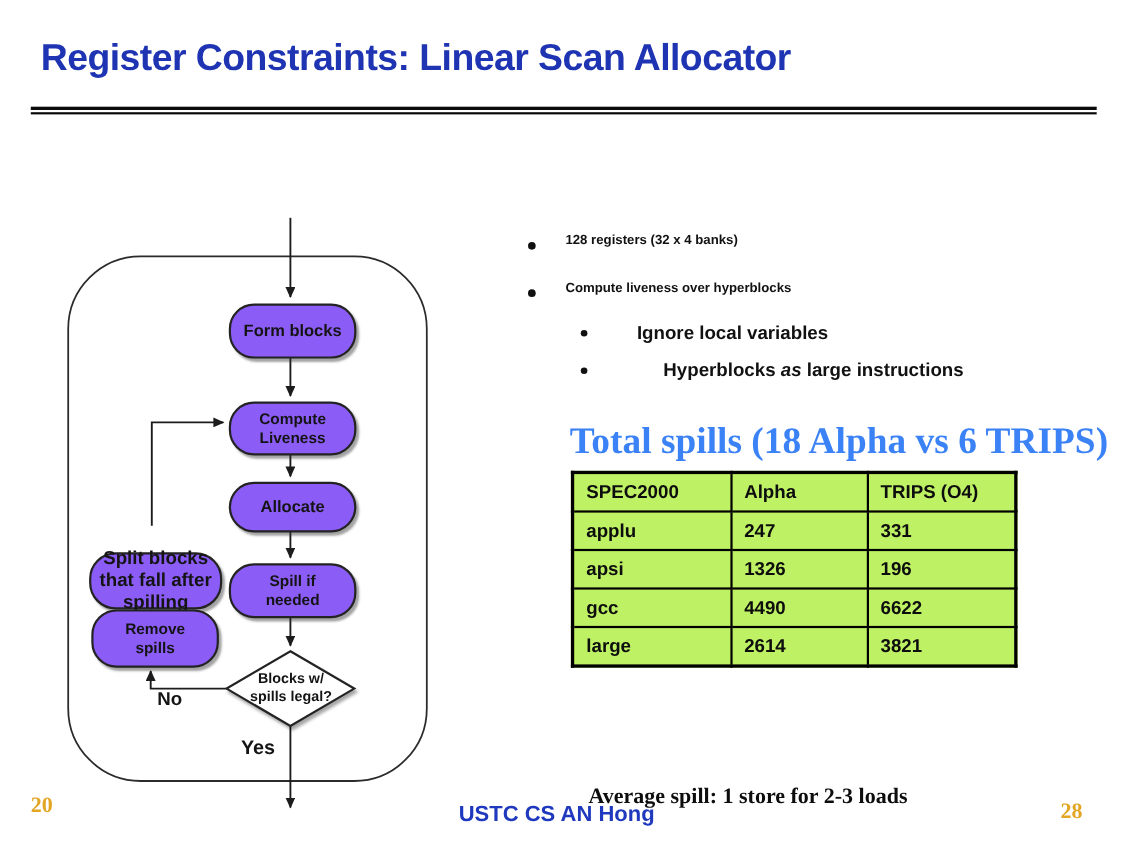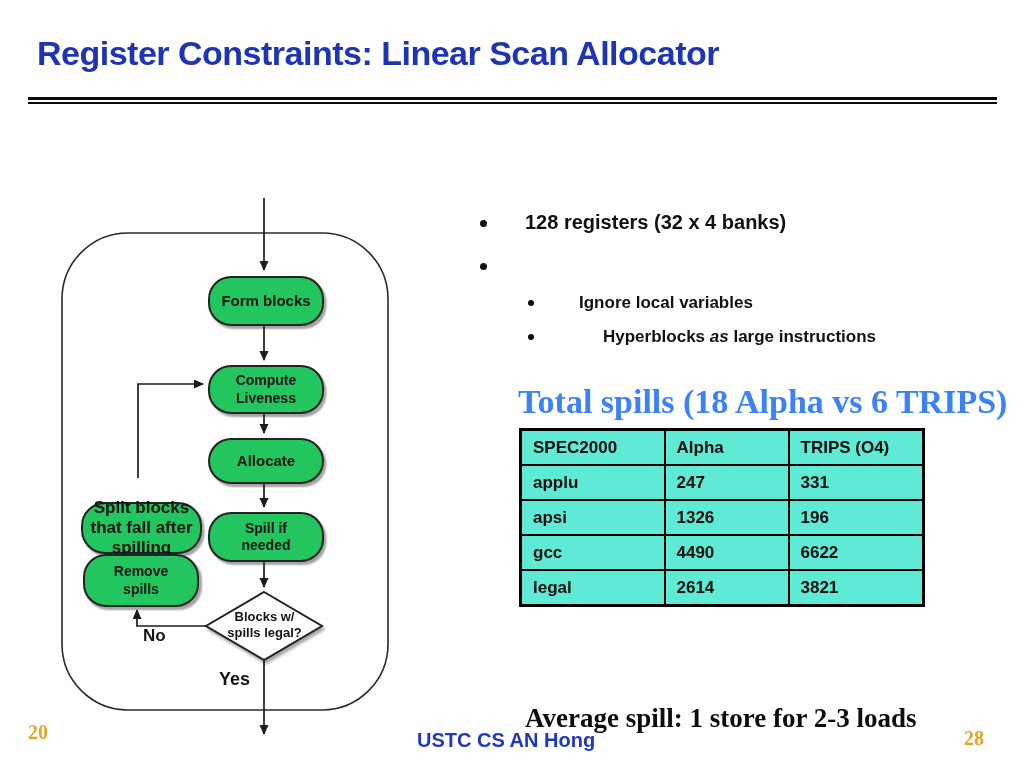"128 registers (32 x 4" .bullet.main .btext { font-size: 20px -> 12px; margin-left: 38px -> 27px }
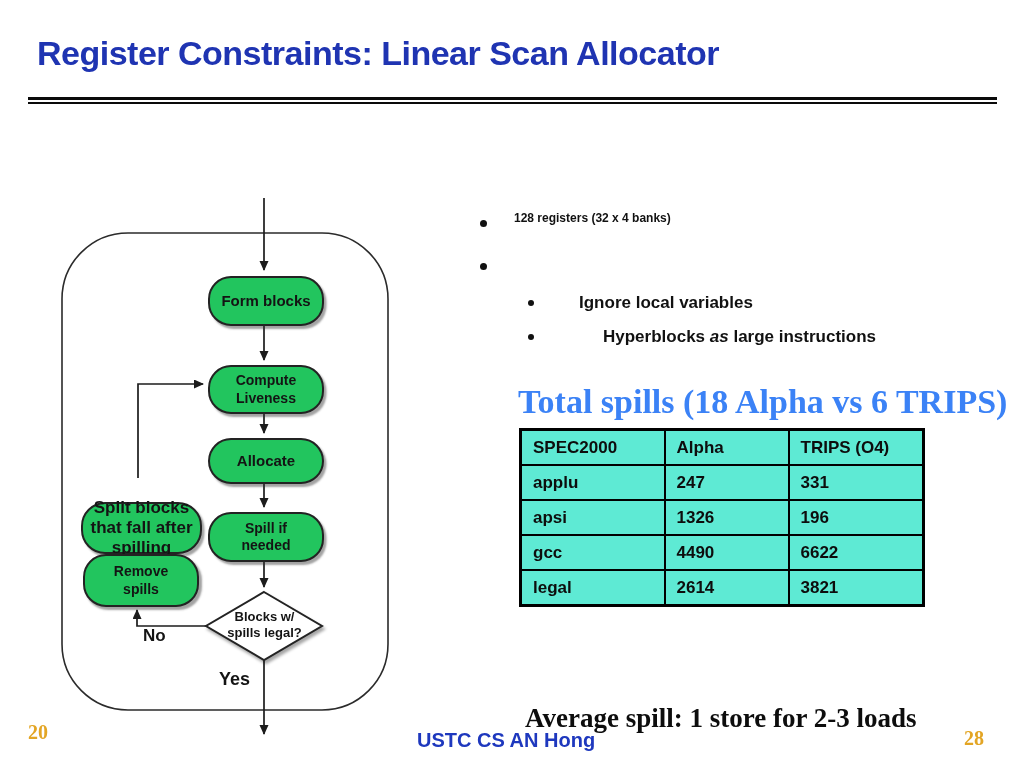"Compute liveness over hyperblocks" span.btext { html: none -> <span>Compute liveness over hyperblocks</span> }
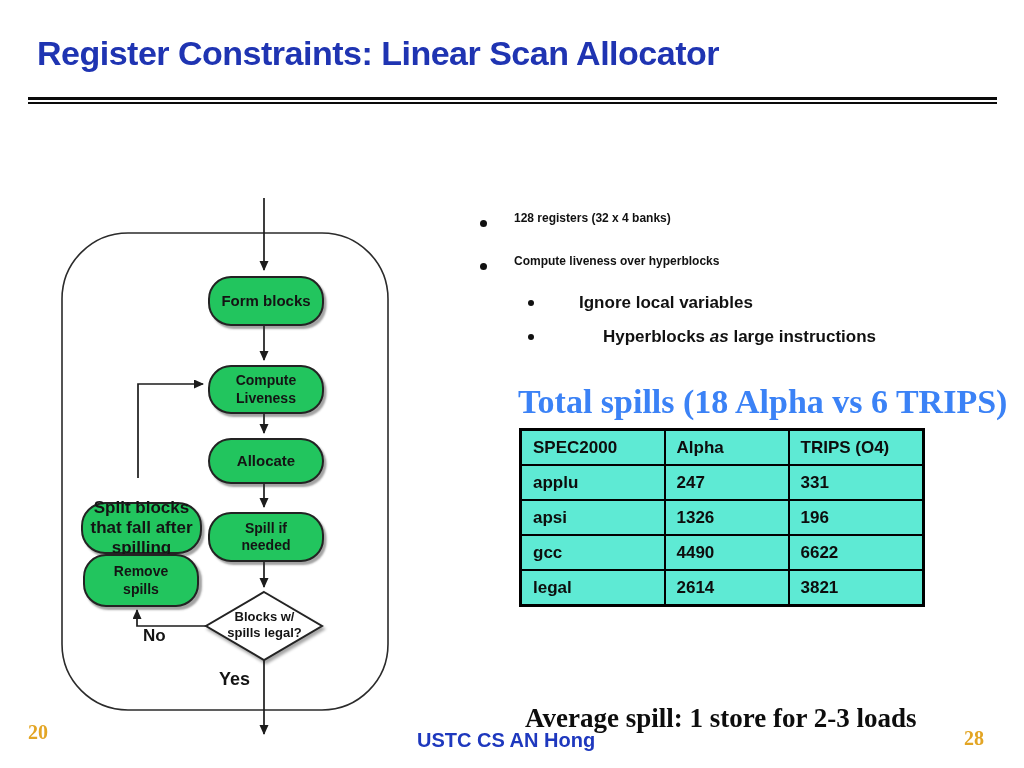"Form blocks" .fc-node { background: #22c55e -> #8b5cf6 }
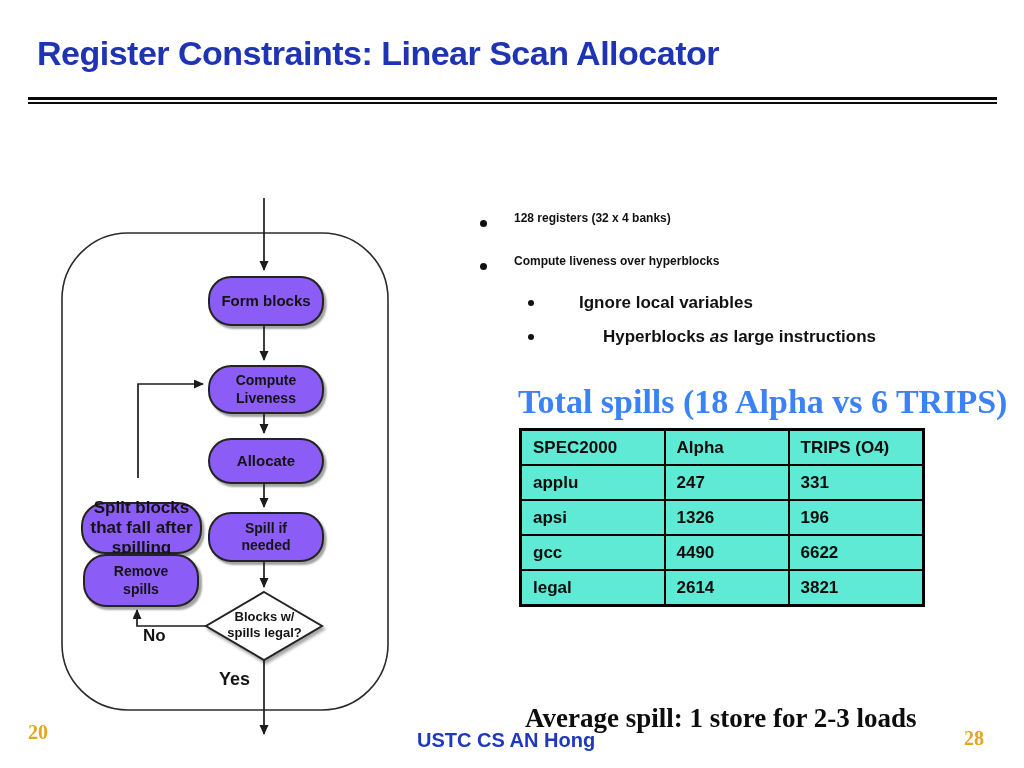"SPEC2000" table.spills-table { background: #5eead4 -> #bef264 }
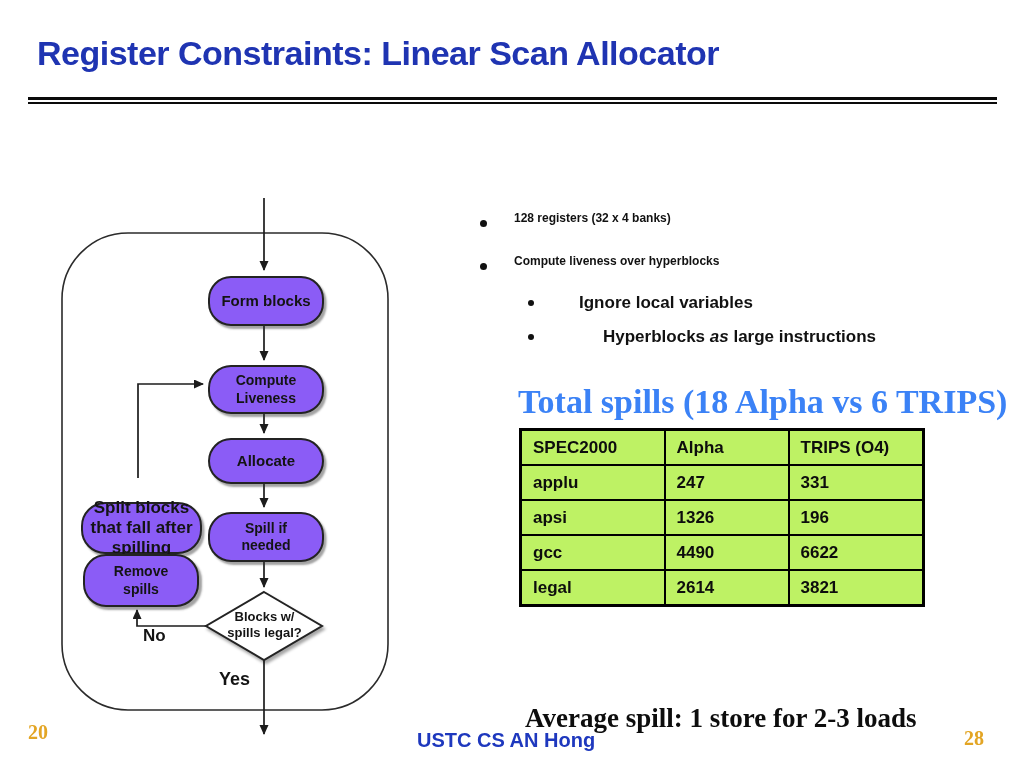"legal" td { text: legal -> large }
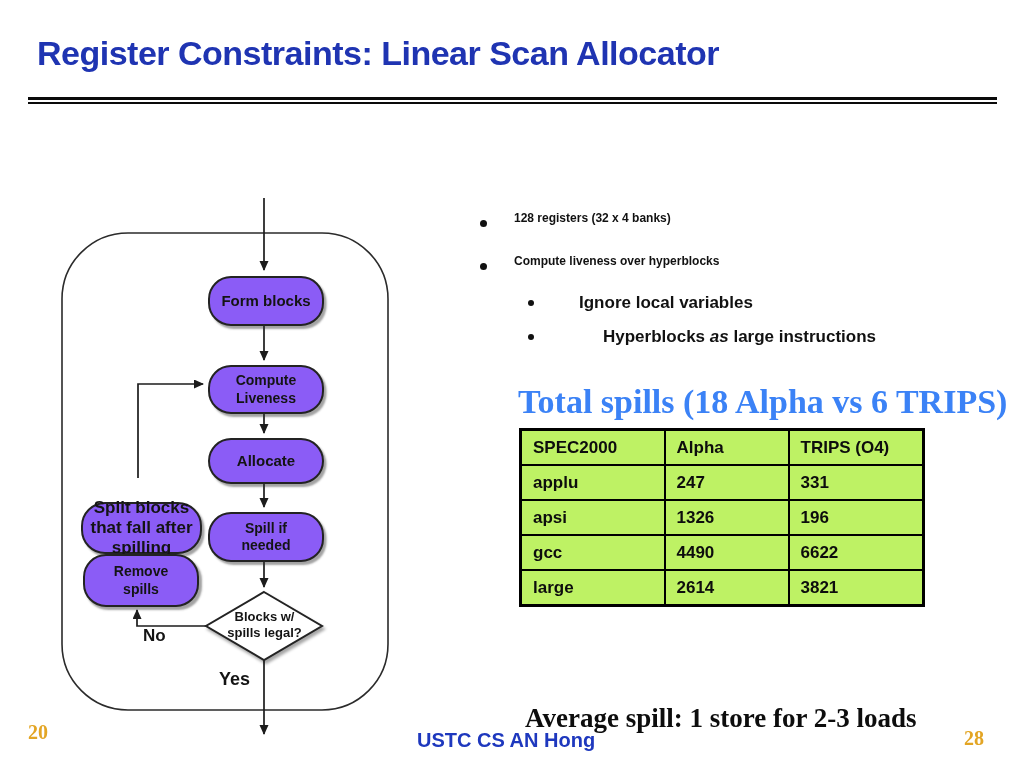"Average spill: 1 store for" .spills-caption { font-size: 27px -> 20px; margin: 4px -> 14px }
